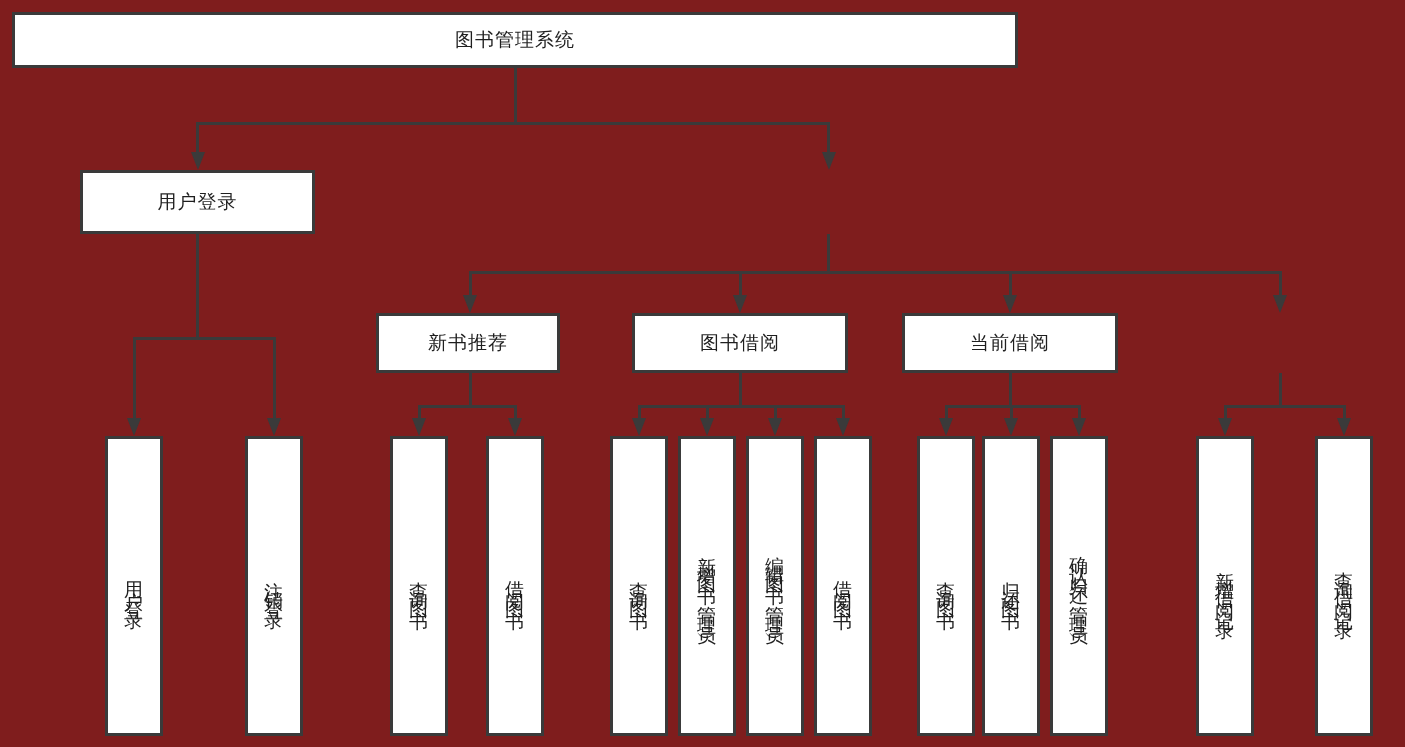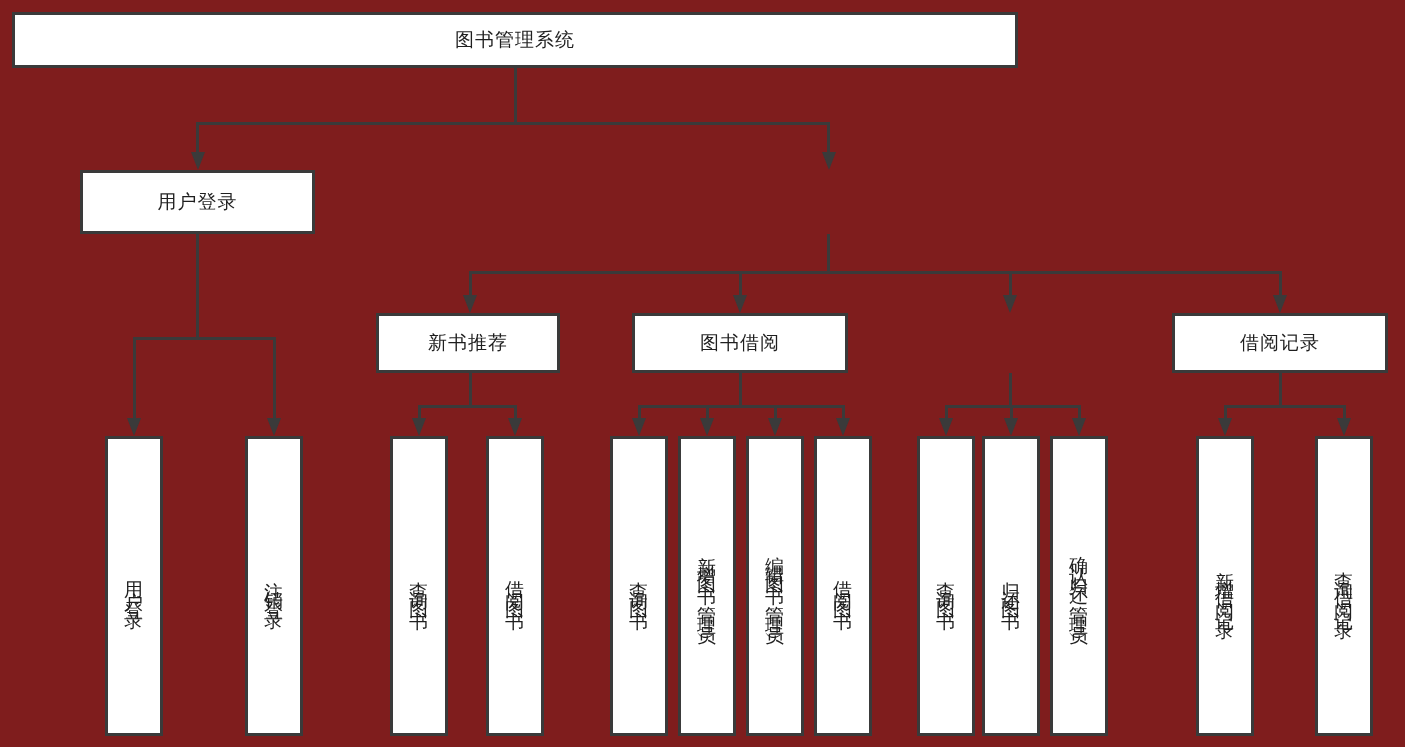"当前借阅" div.node { html: none -> <div> <span>当前借阅</span> </div> }
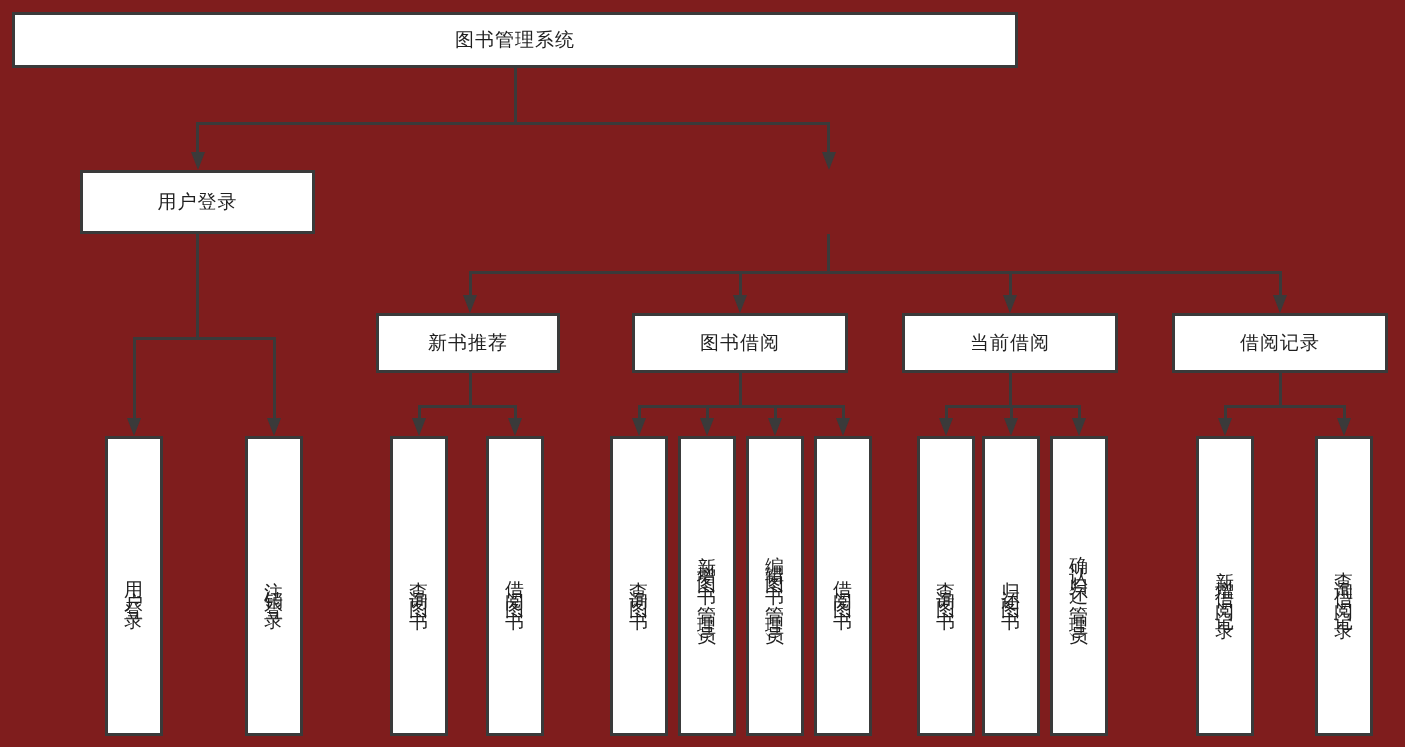"借阅记录" div.node { html: <div> <span>借阅记录</span> </div> -> none }
